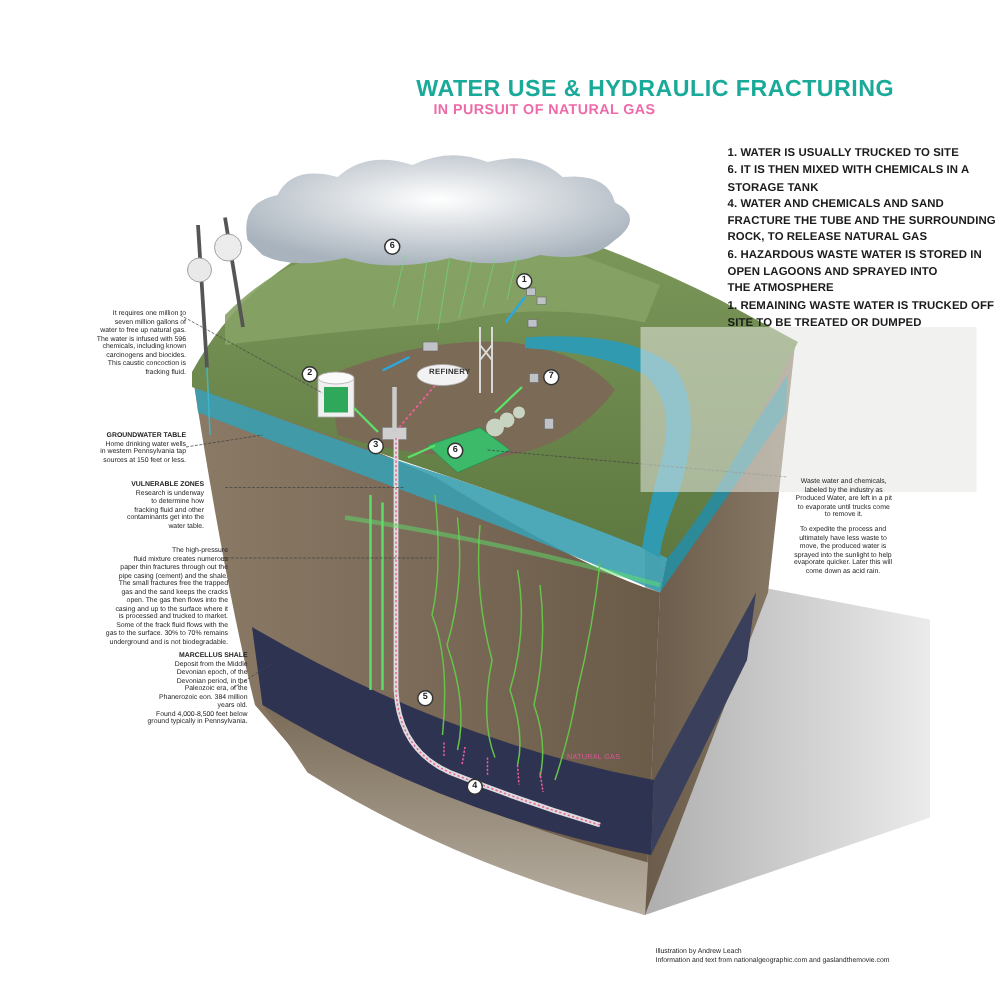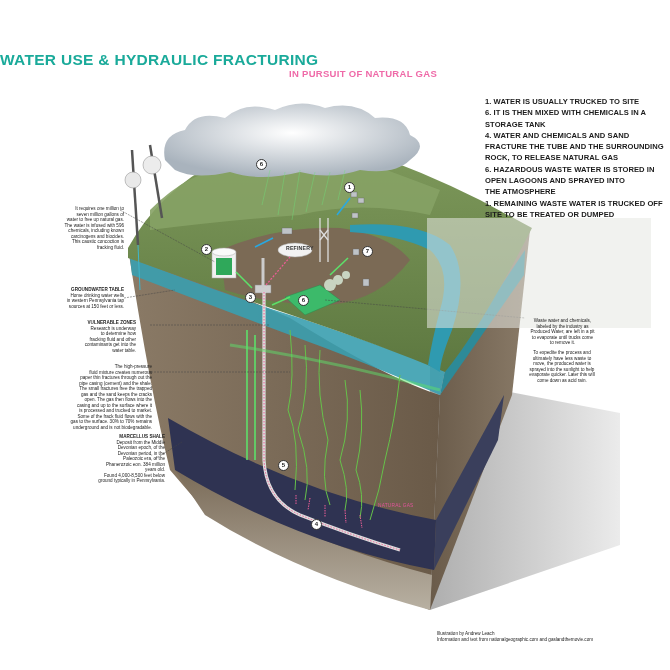"WATER USE & HYDRAULIC FRACTURING" .title { text-align: left -> right }
